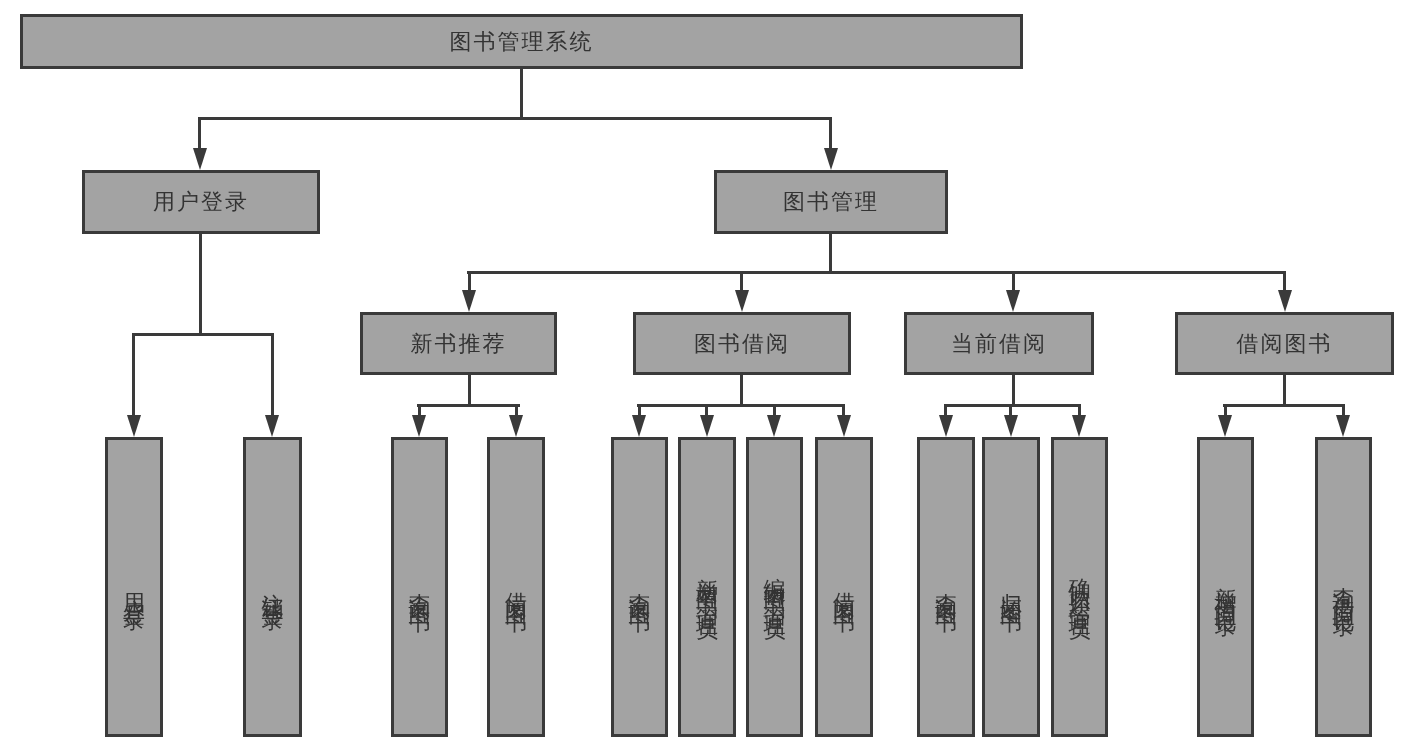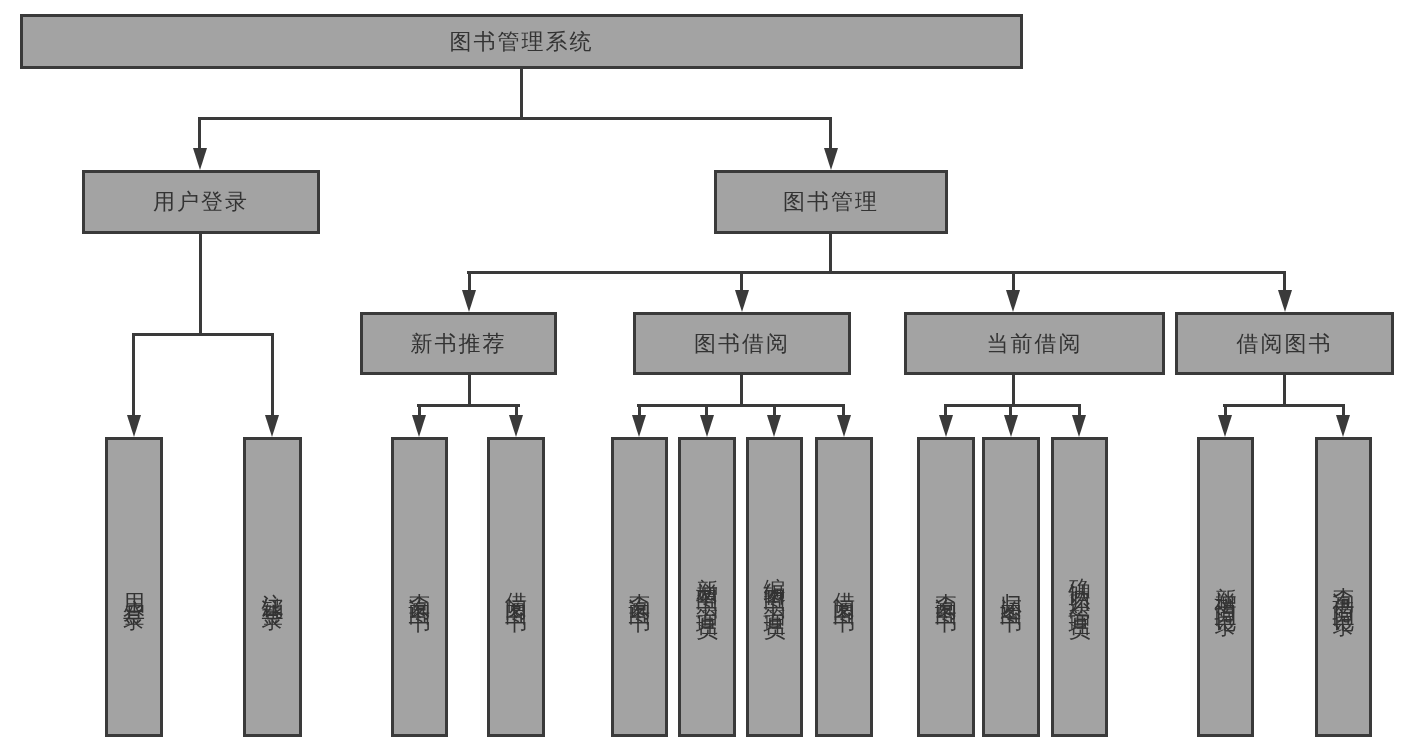"当前借阅" div.node { width: 261px -> 190px }
